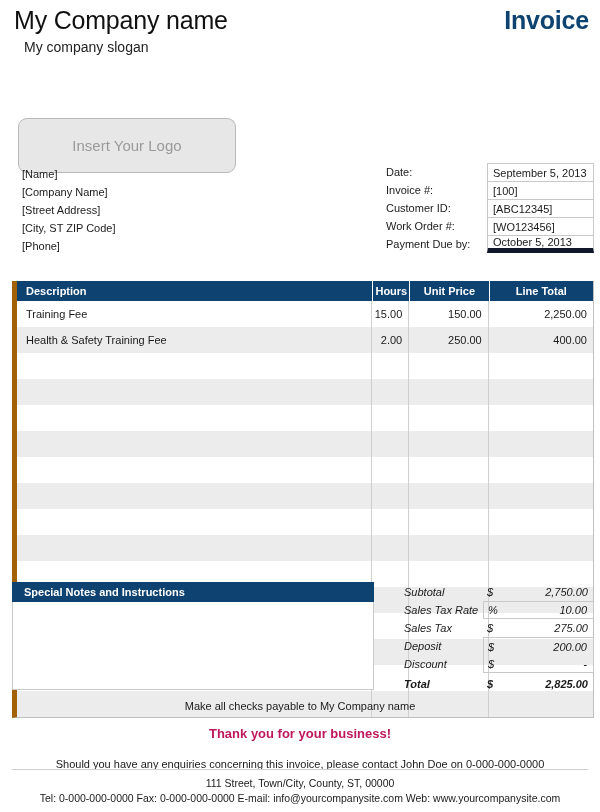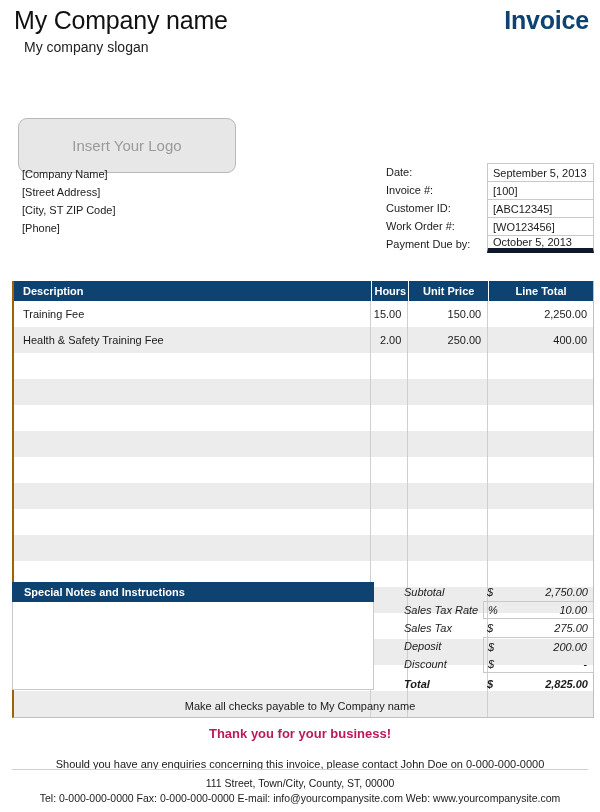"[Name]" div.bill-line { html: none -> <div>[Name]</div> }
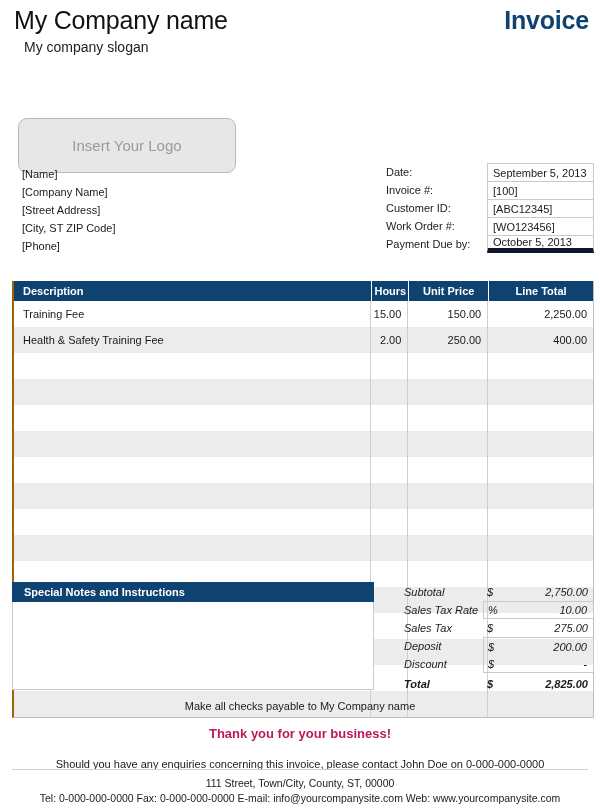"Description" #items-table { border-left: 2px solid #a16207 -> 5px solid #a16207 }
